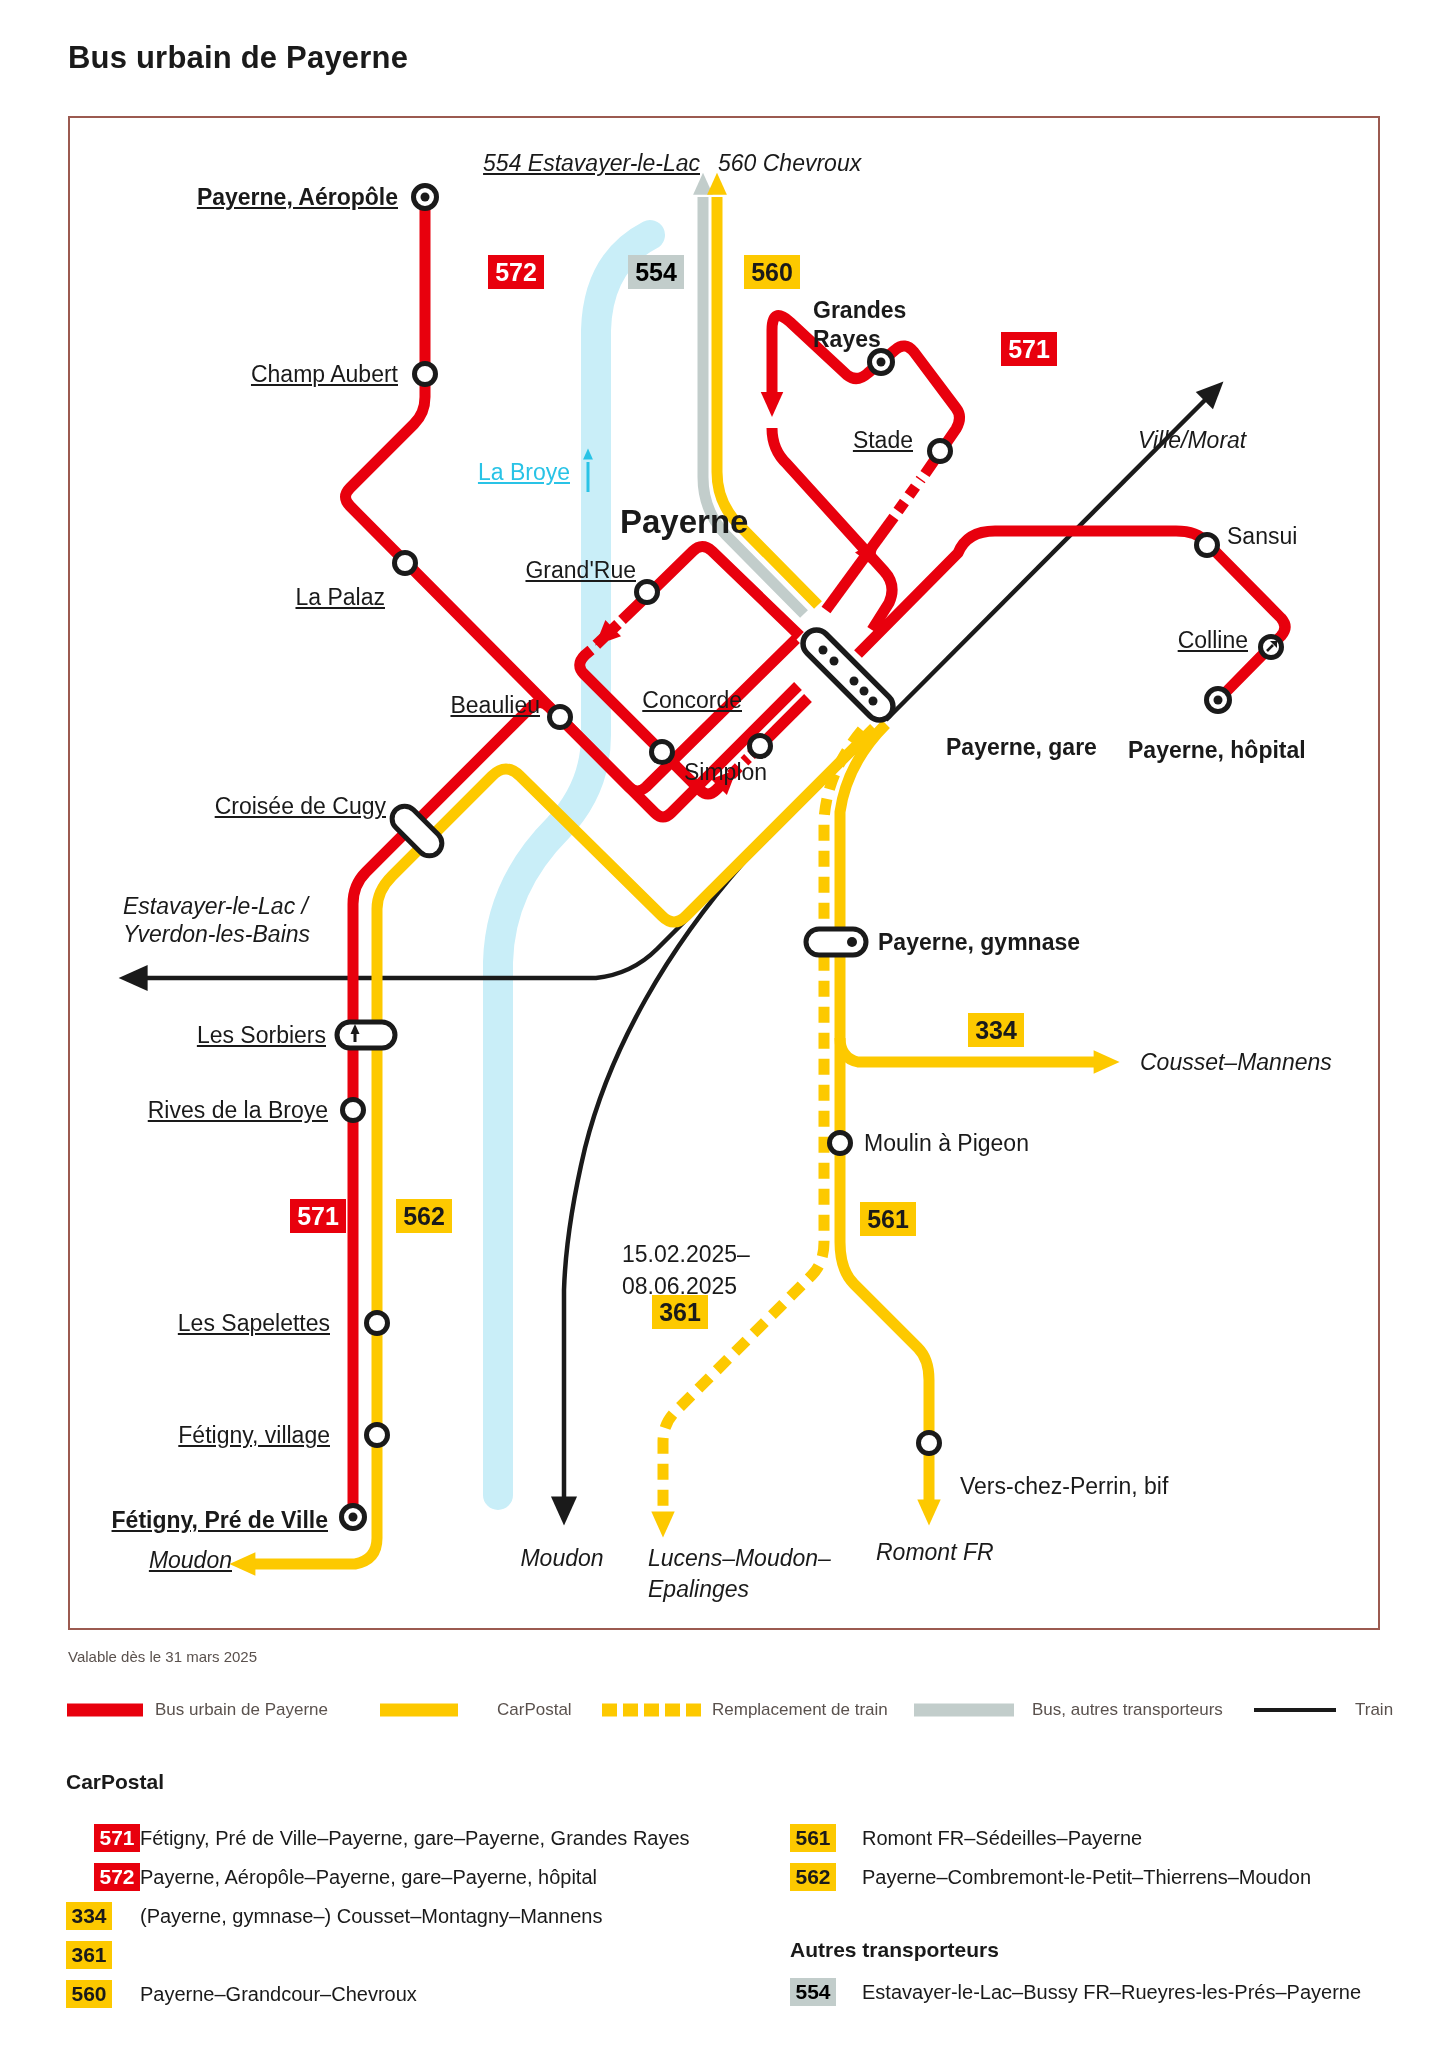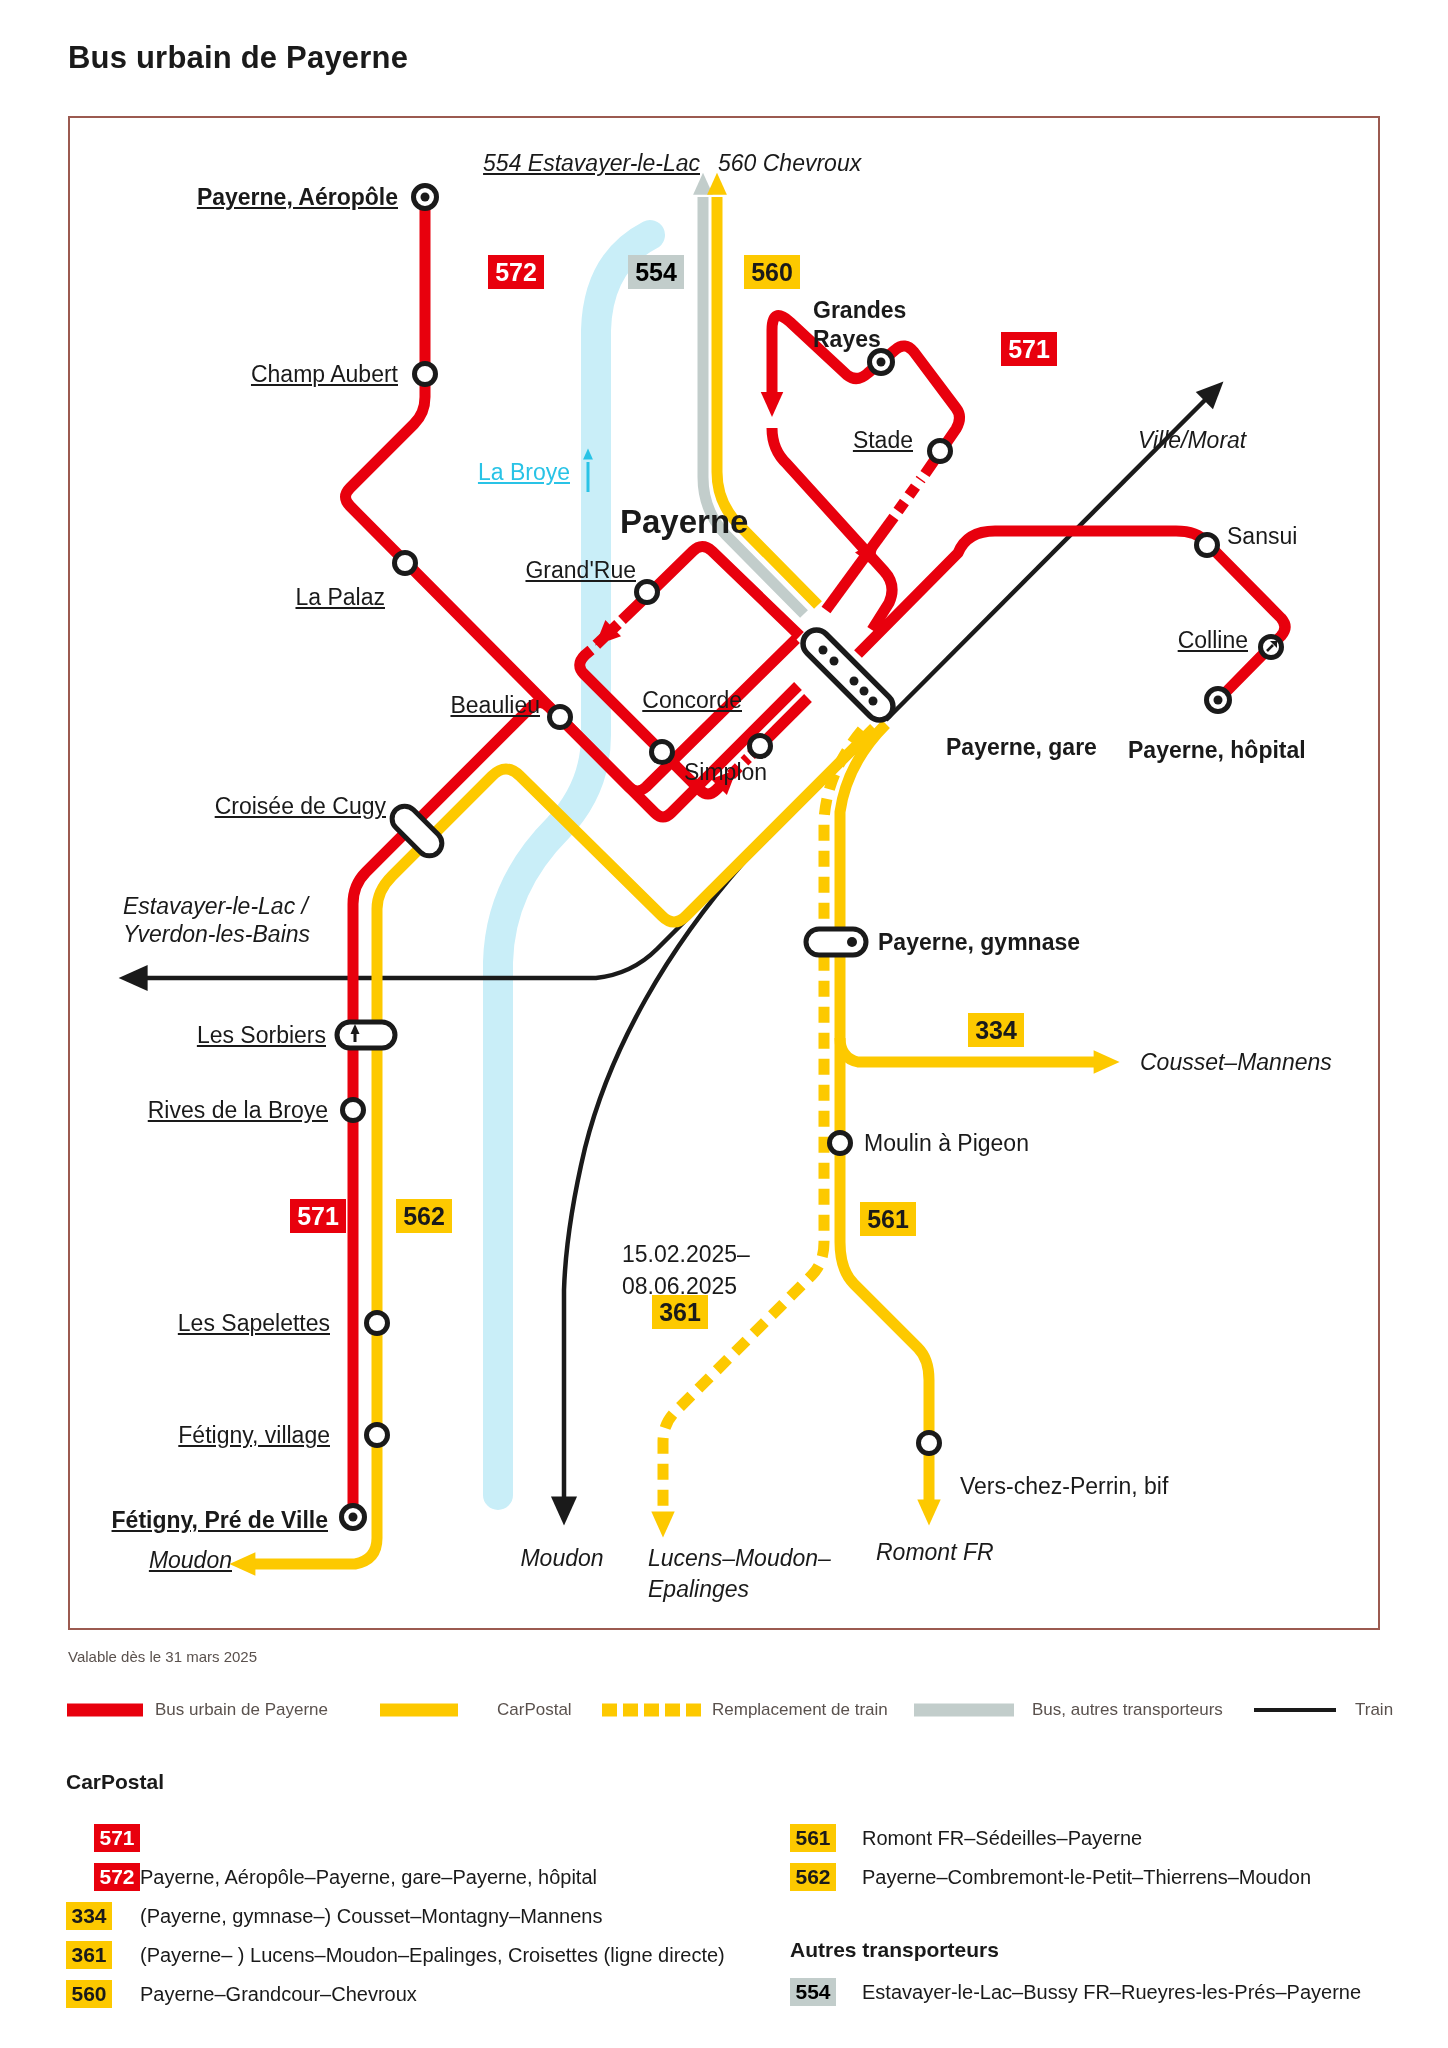"Fétigny, Pré de Ville–Payerne," div.route-desc { html: none -> <div>Fétigny, Pré de Ville–Payerne, gare–Payerne, Grandes Rayes</div> }
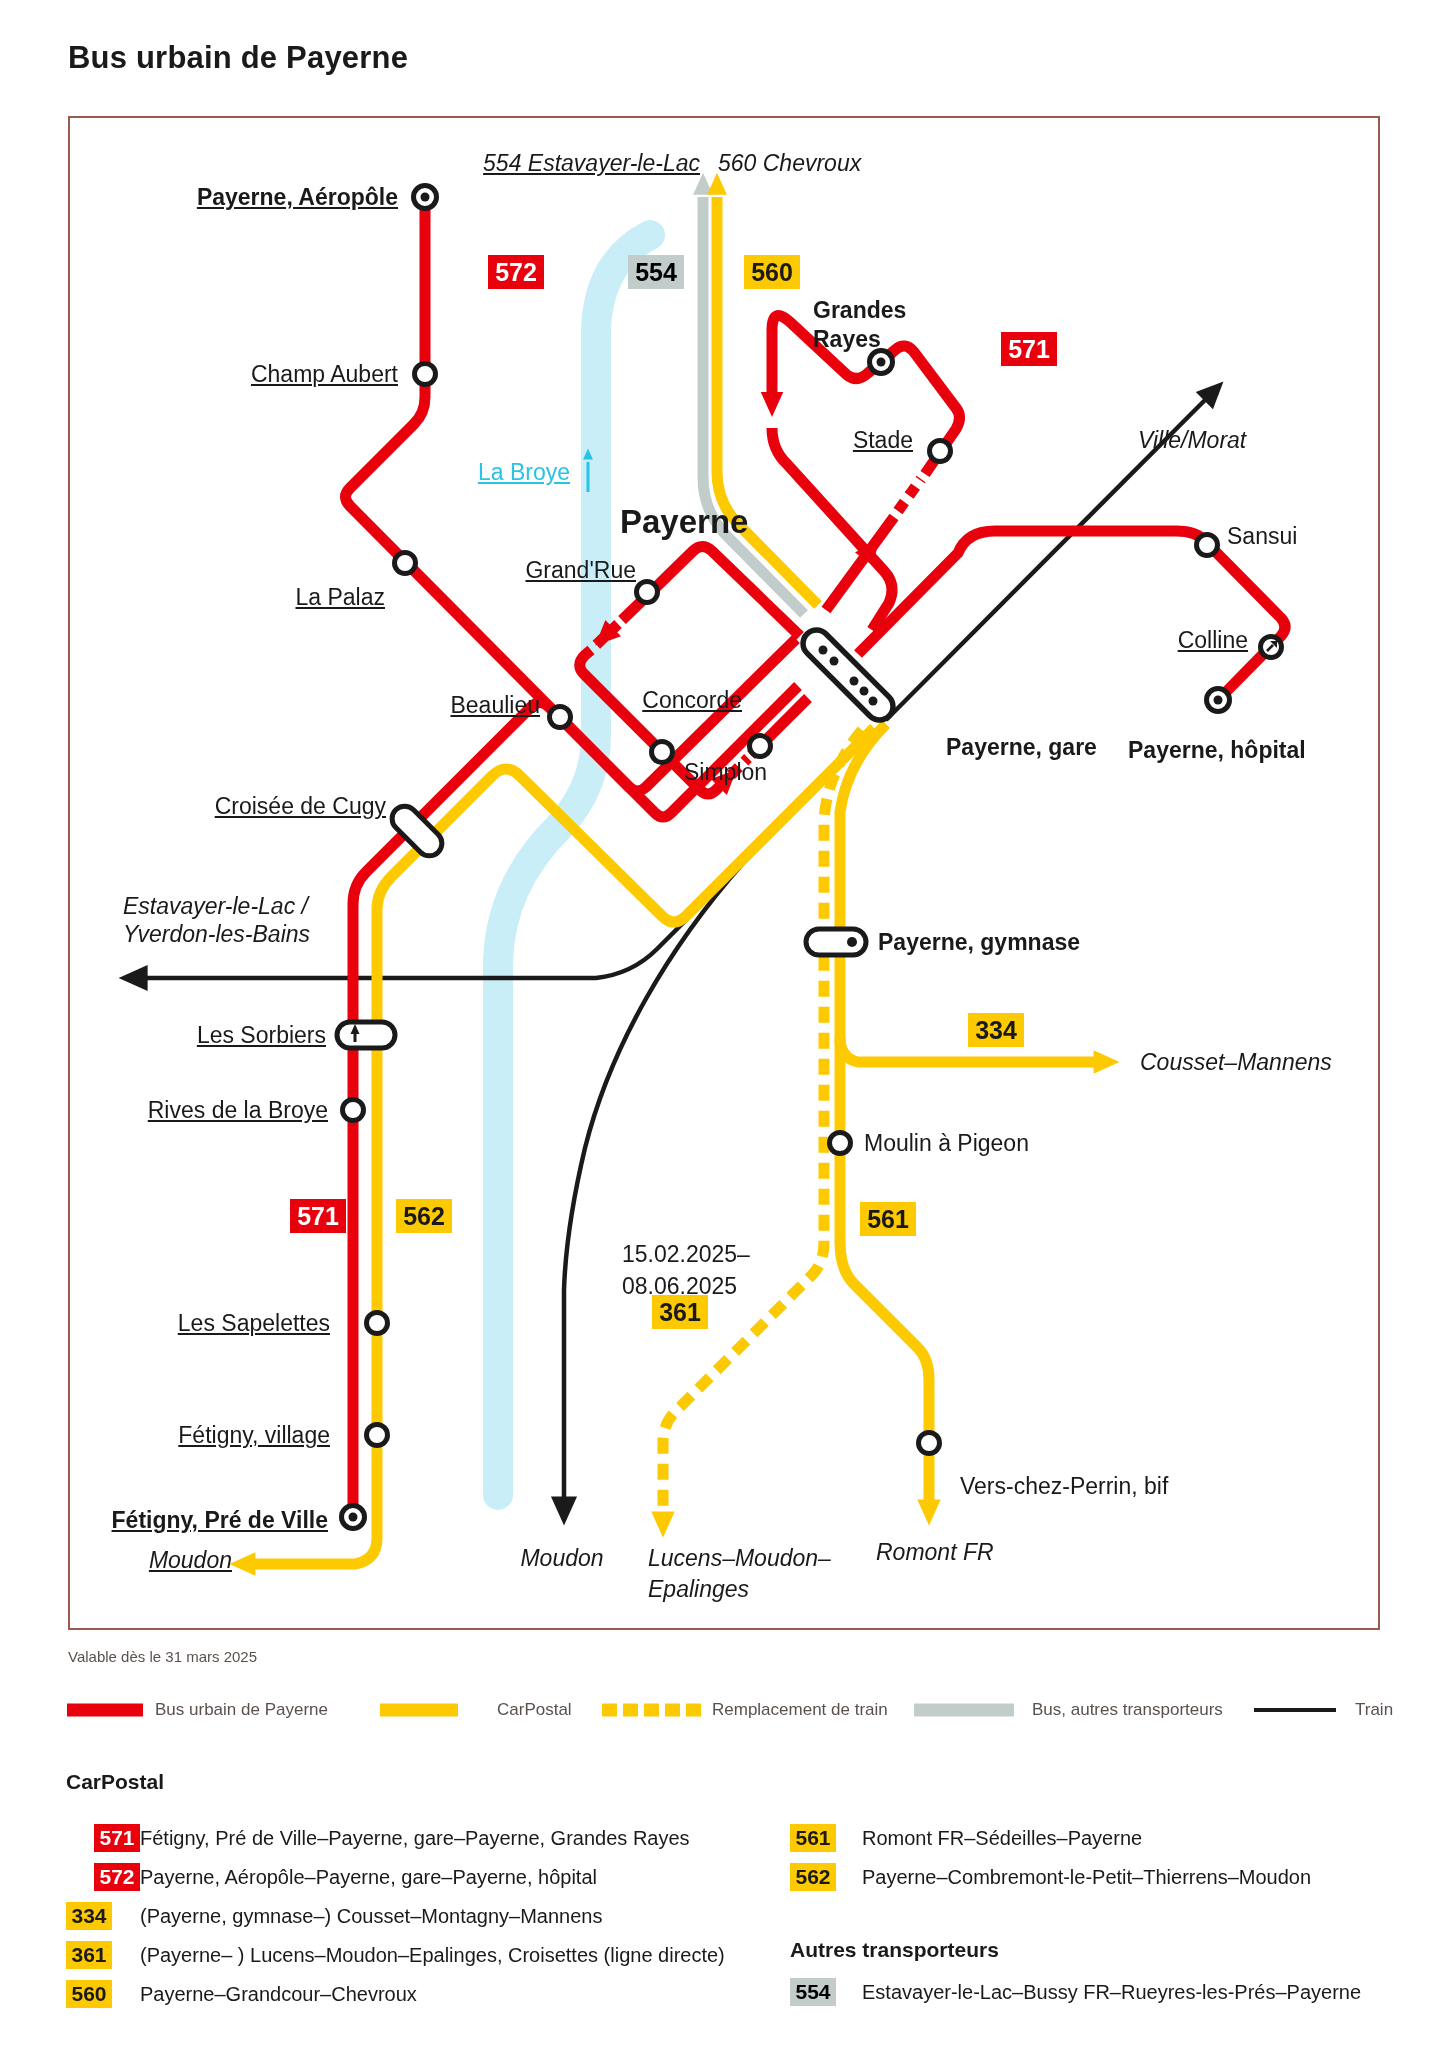"(Payerne– ) Lucens–Moudon–Epalinges," div.route-desc { html: <div>(Payerne– ) Lucens–Moudon–Epalinges, Croisettes (ligne directe)</div> -> none }
